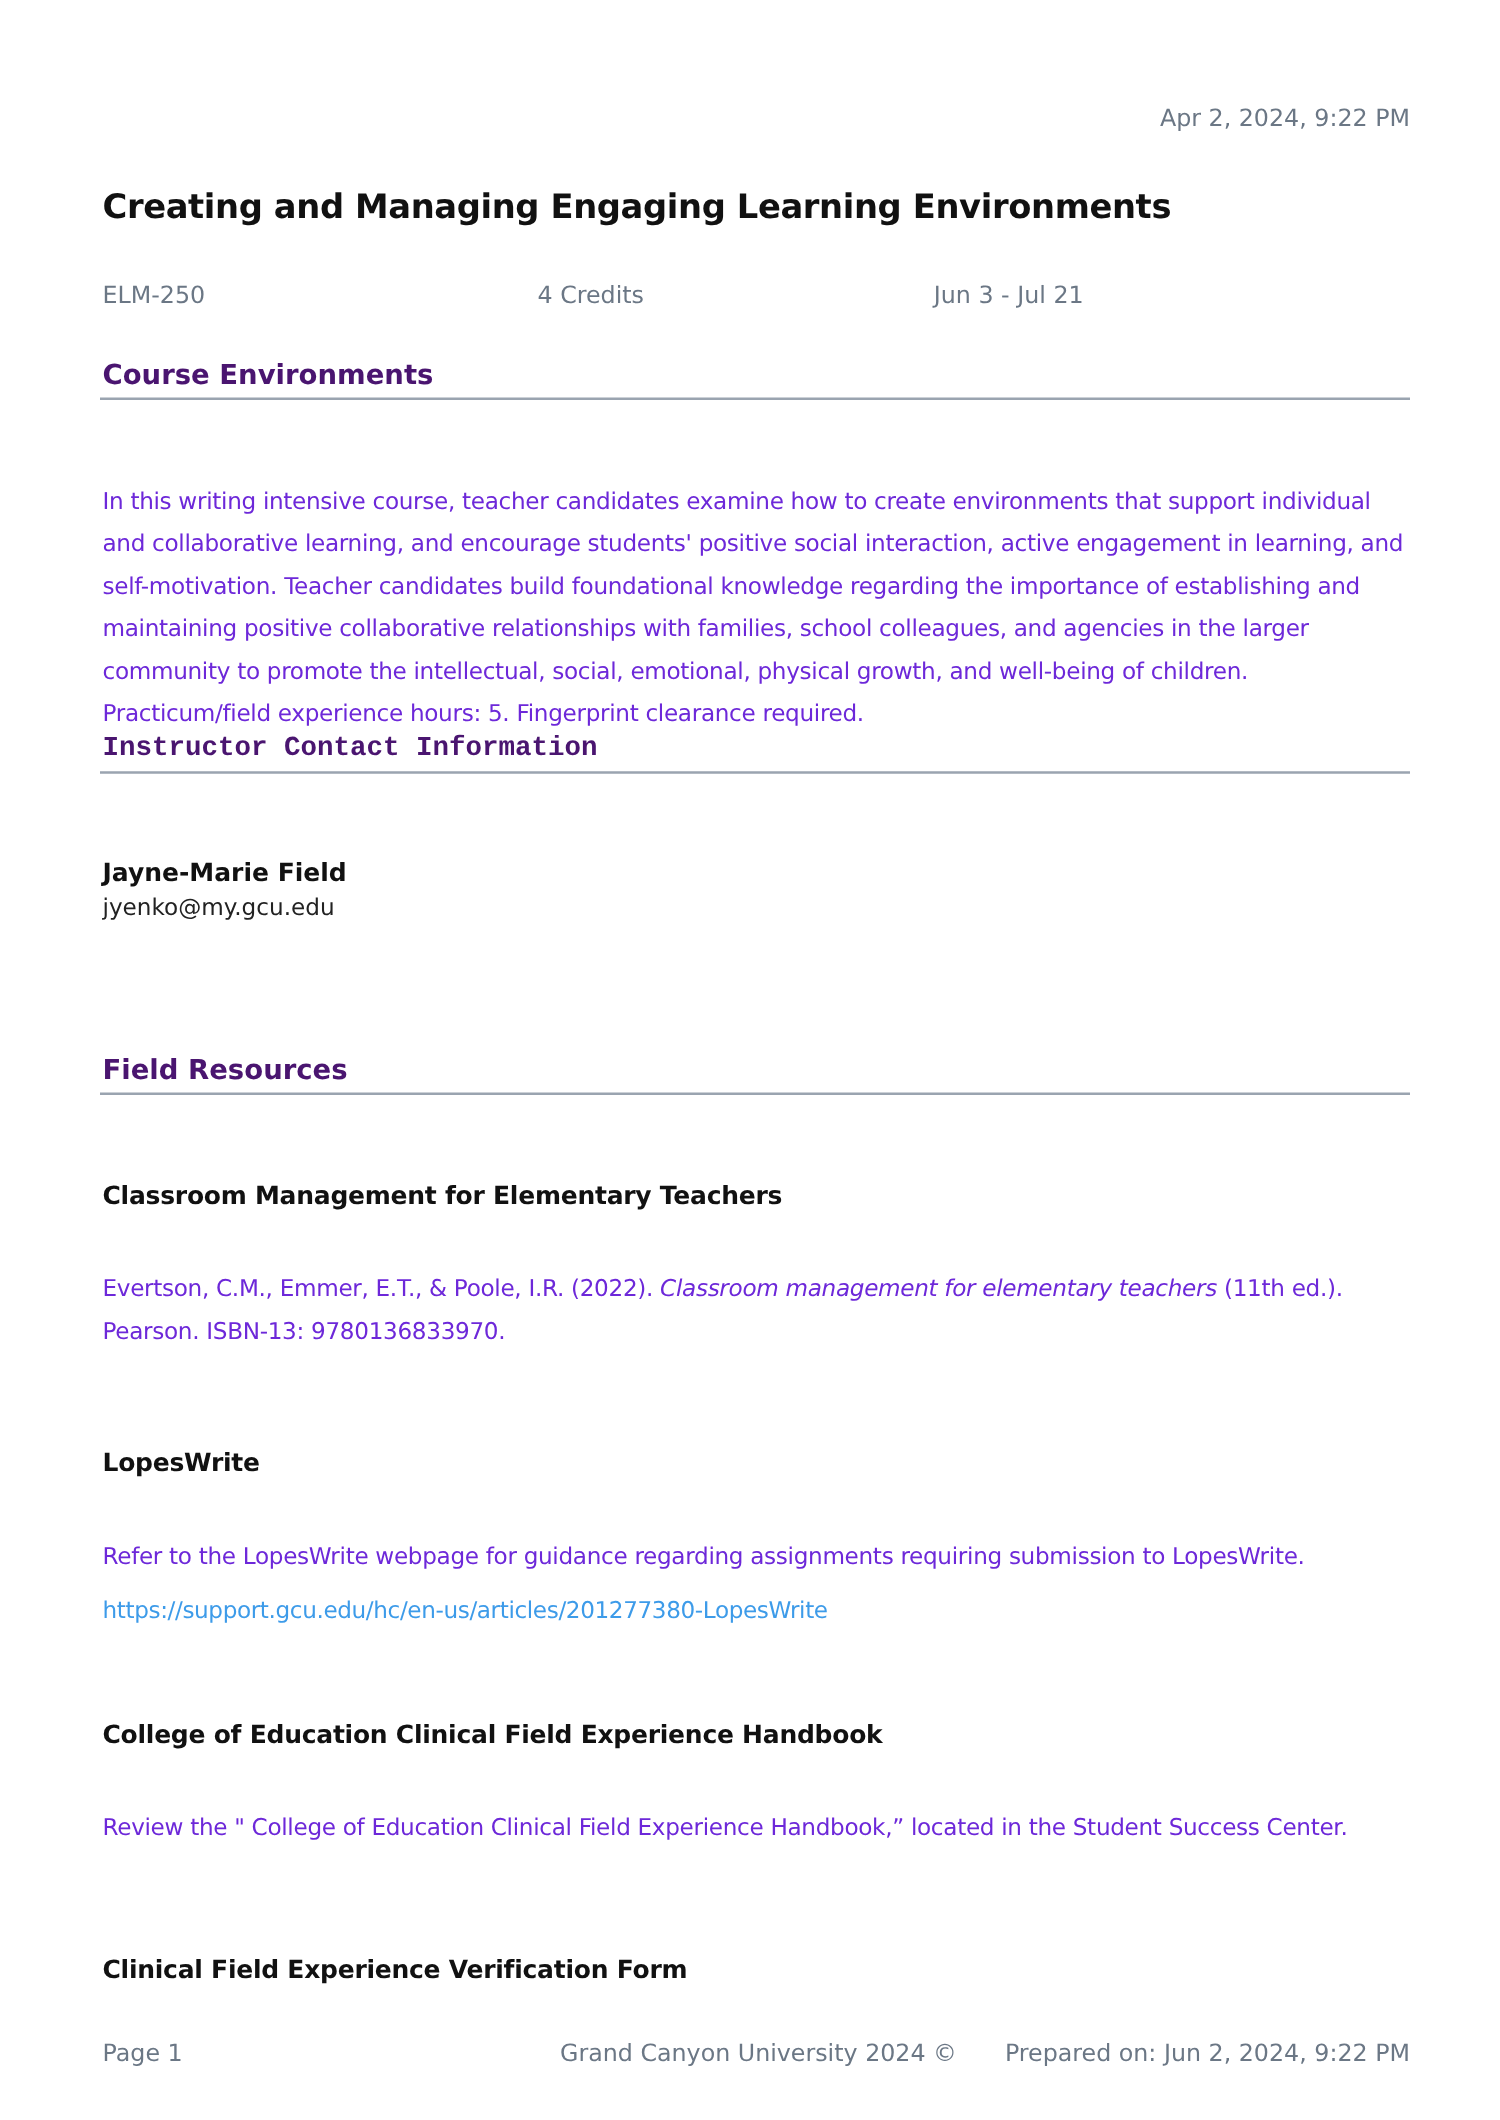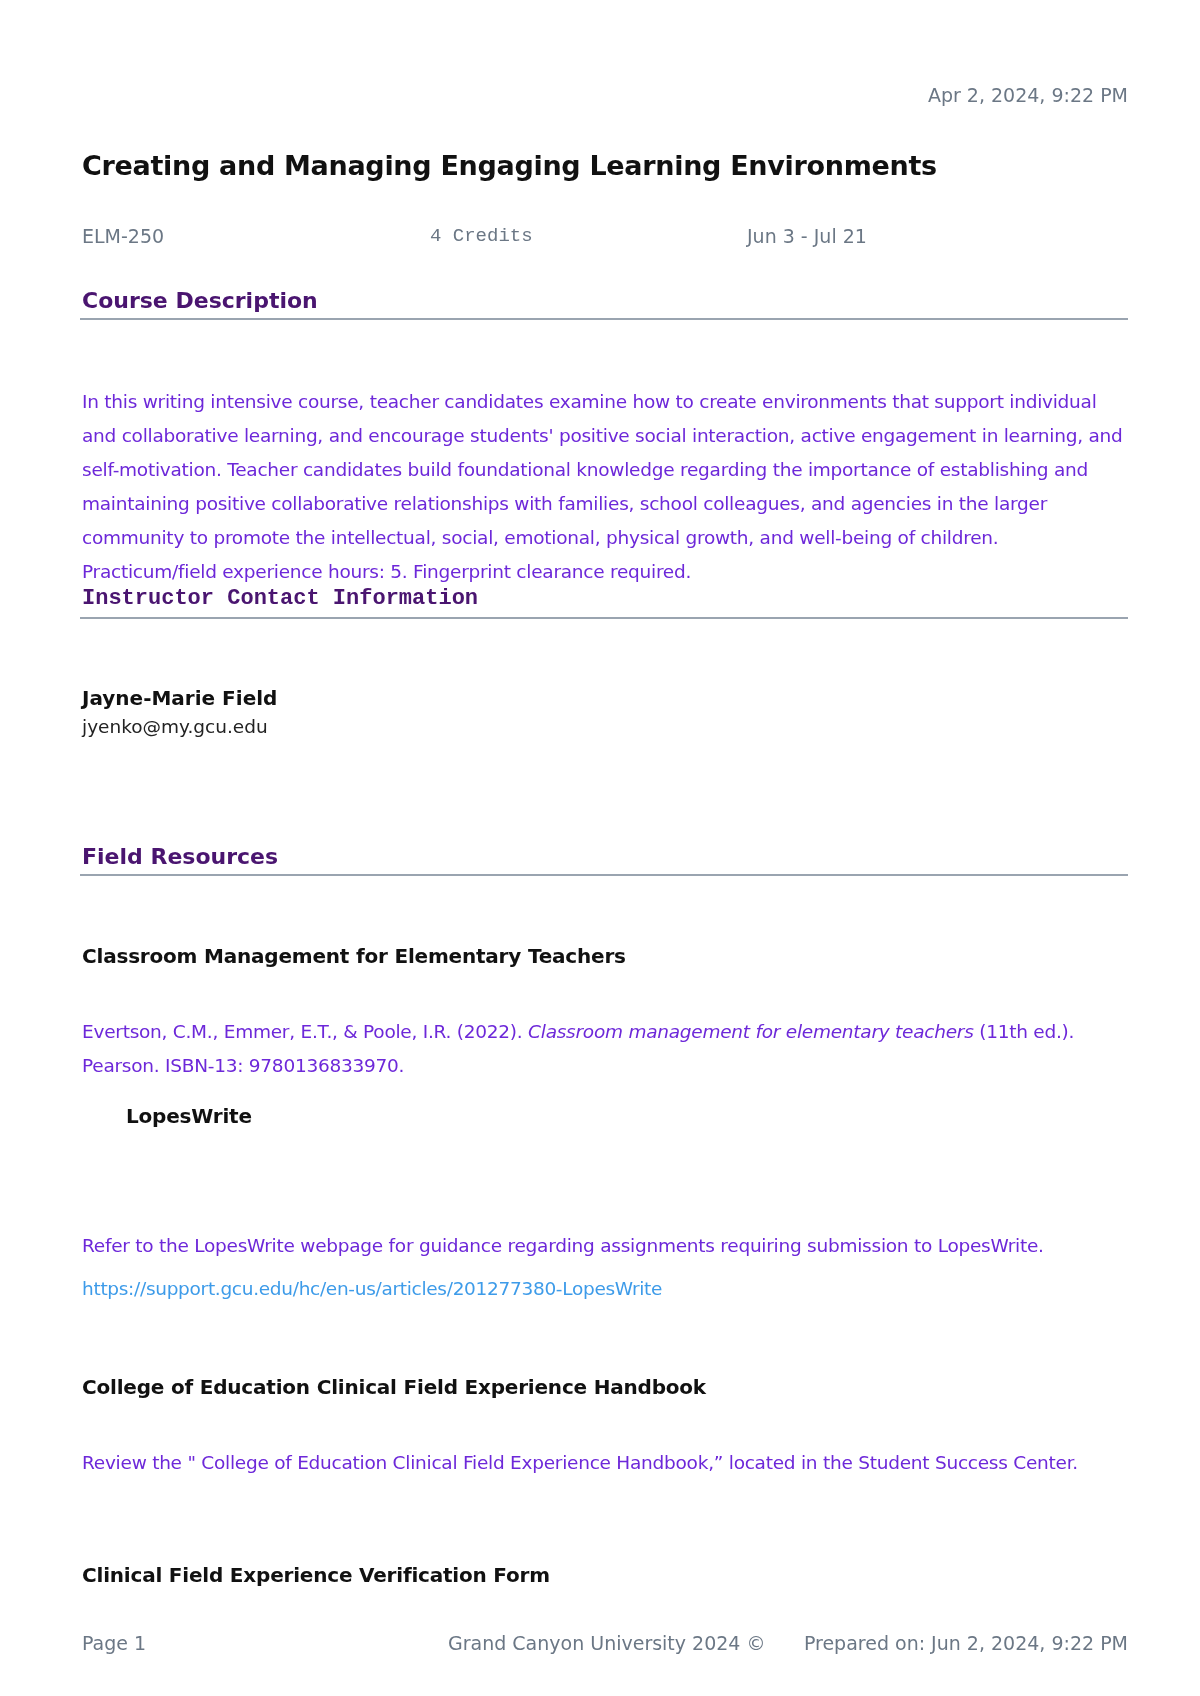"4 Credits" .meta.credits { font-family: Liberation Mono, monospace -> none }
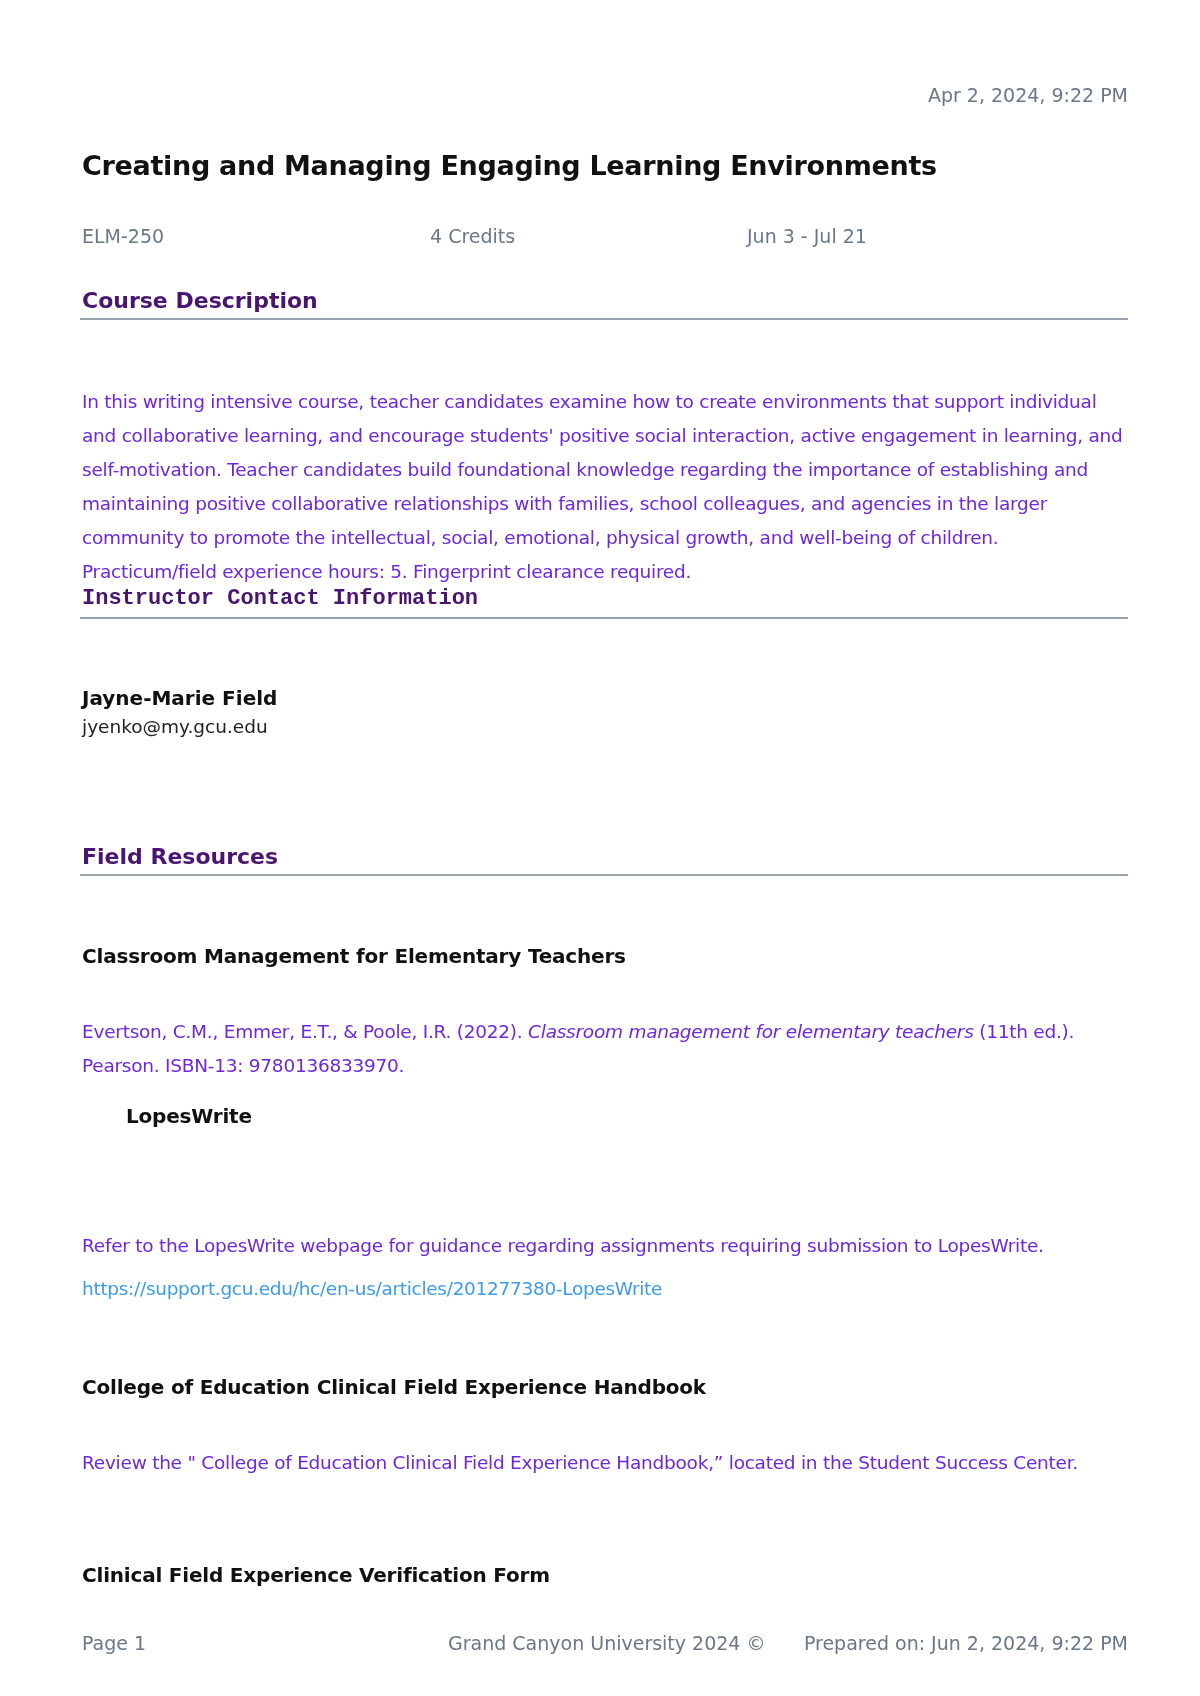"Course Description" div.abs { text: Description -> Environments }
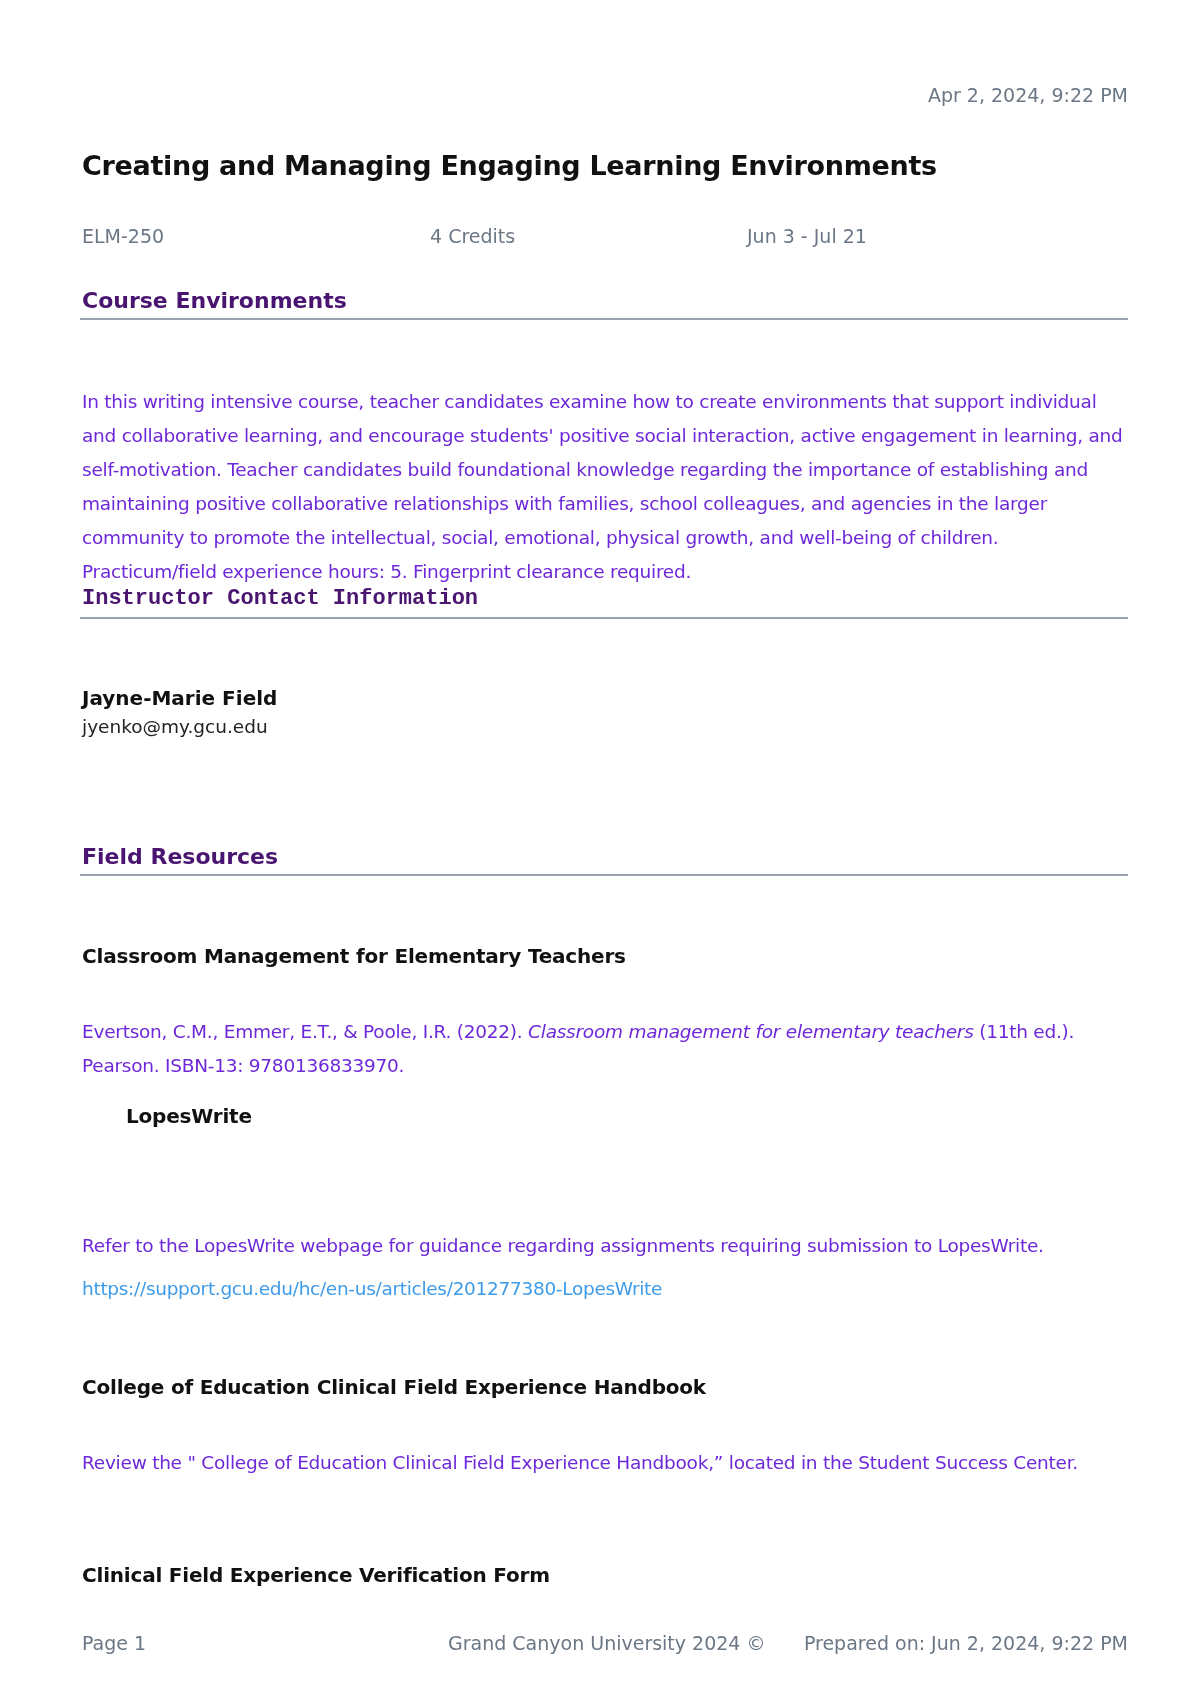"LopesWrite" div.abs { margin-left: 44px -> none; top: 1104px -> 1158px }
